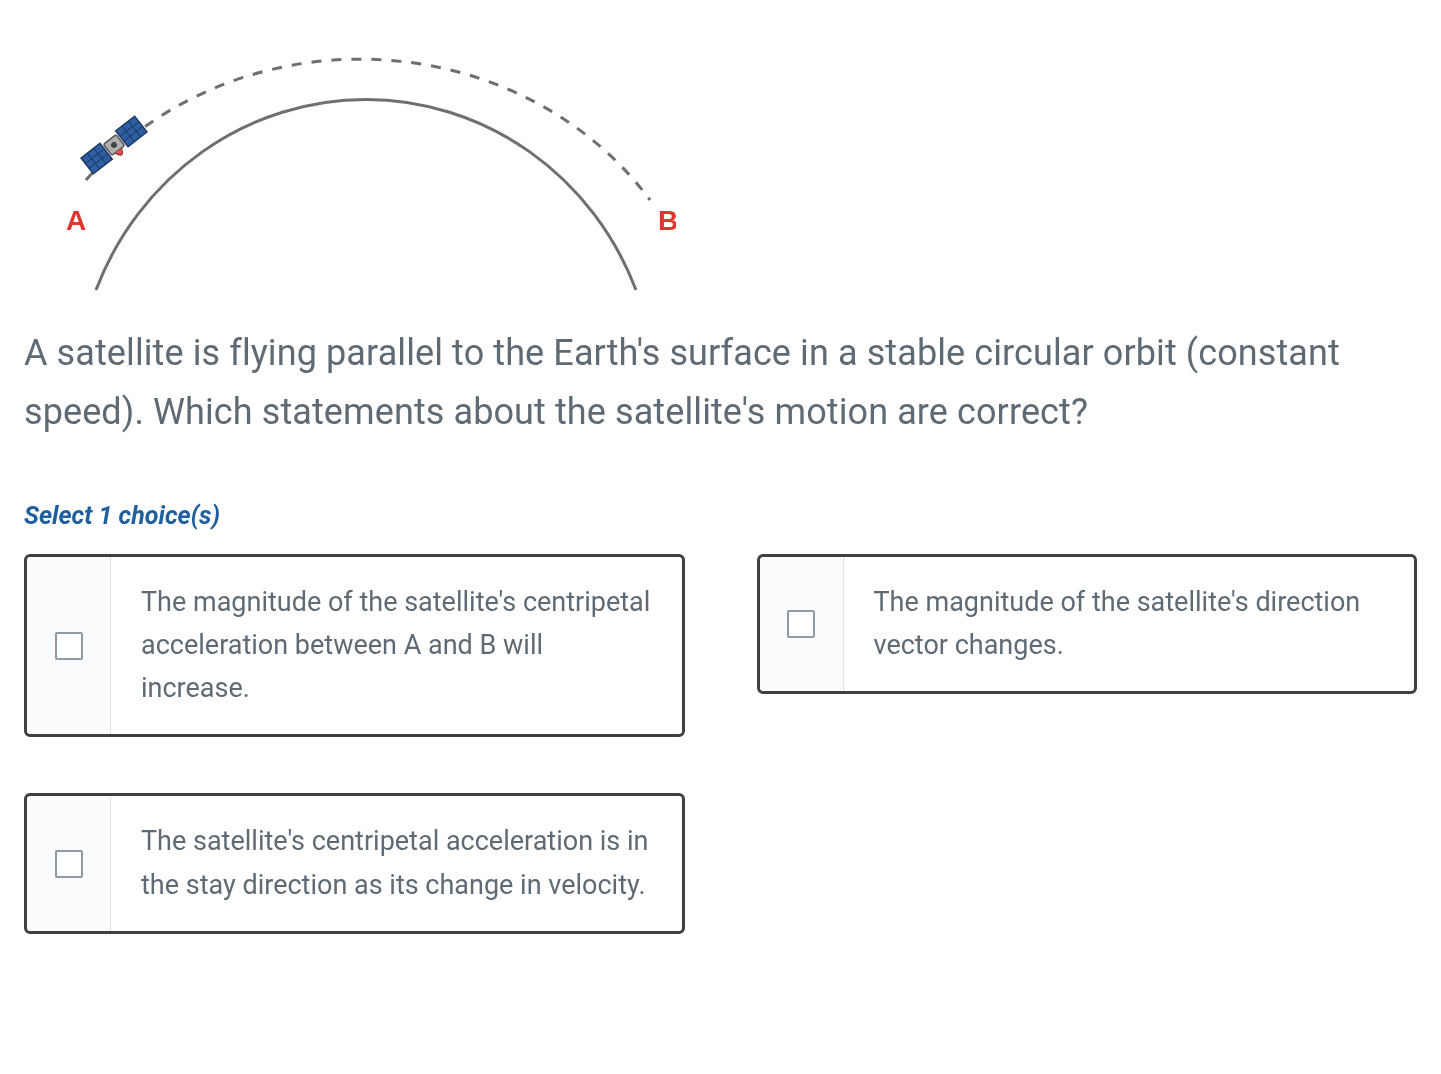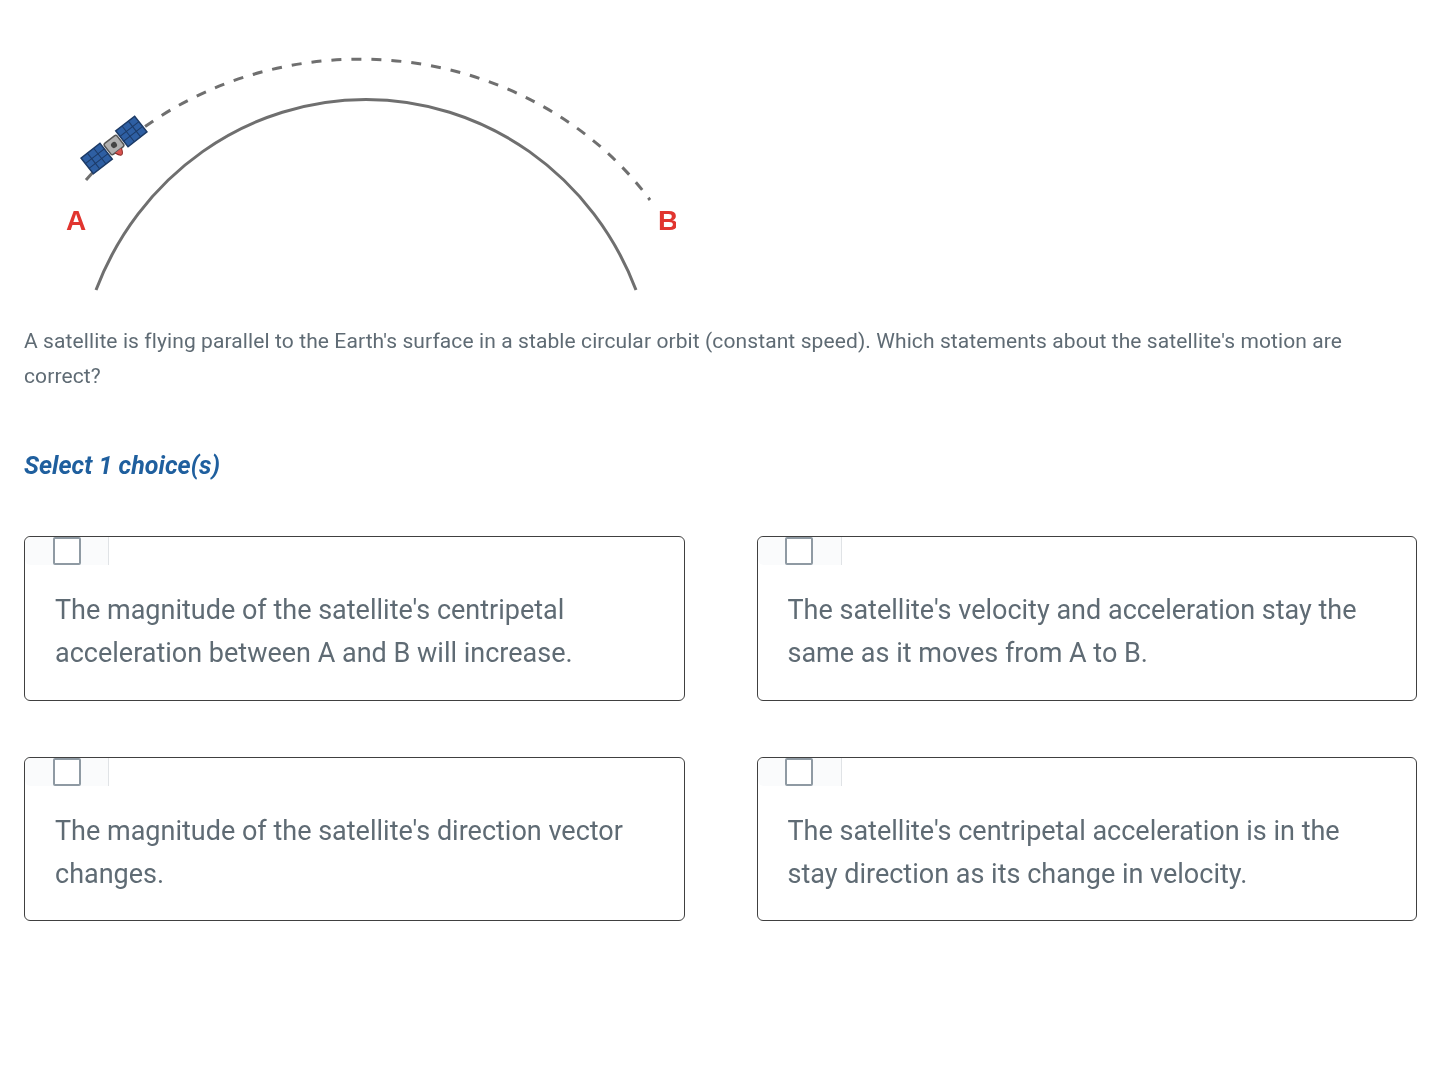"A satellite is flying parallel" .question-text { font-size: 21px -> 36px }
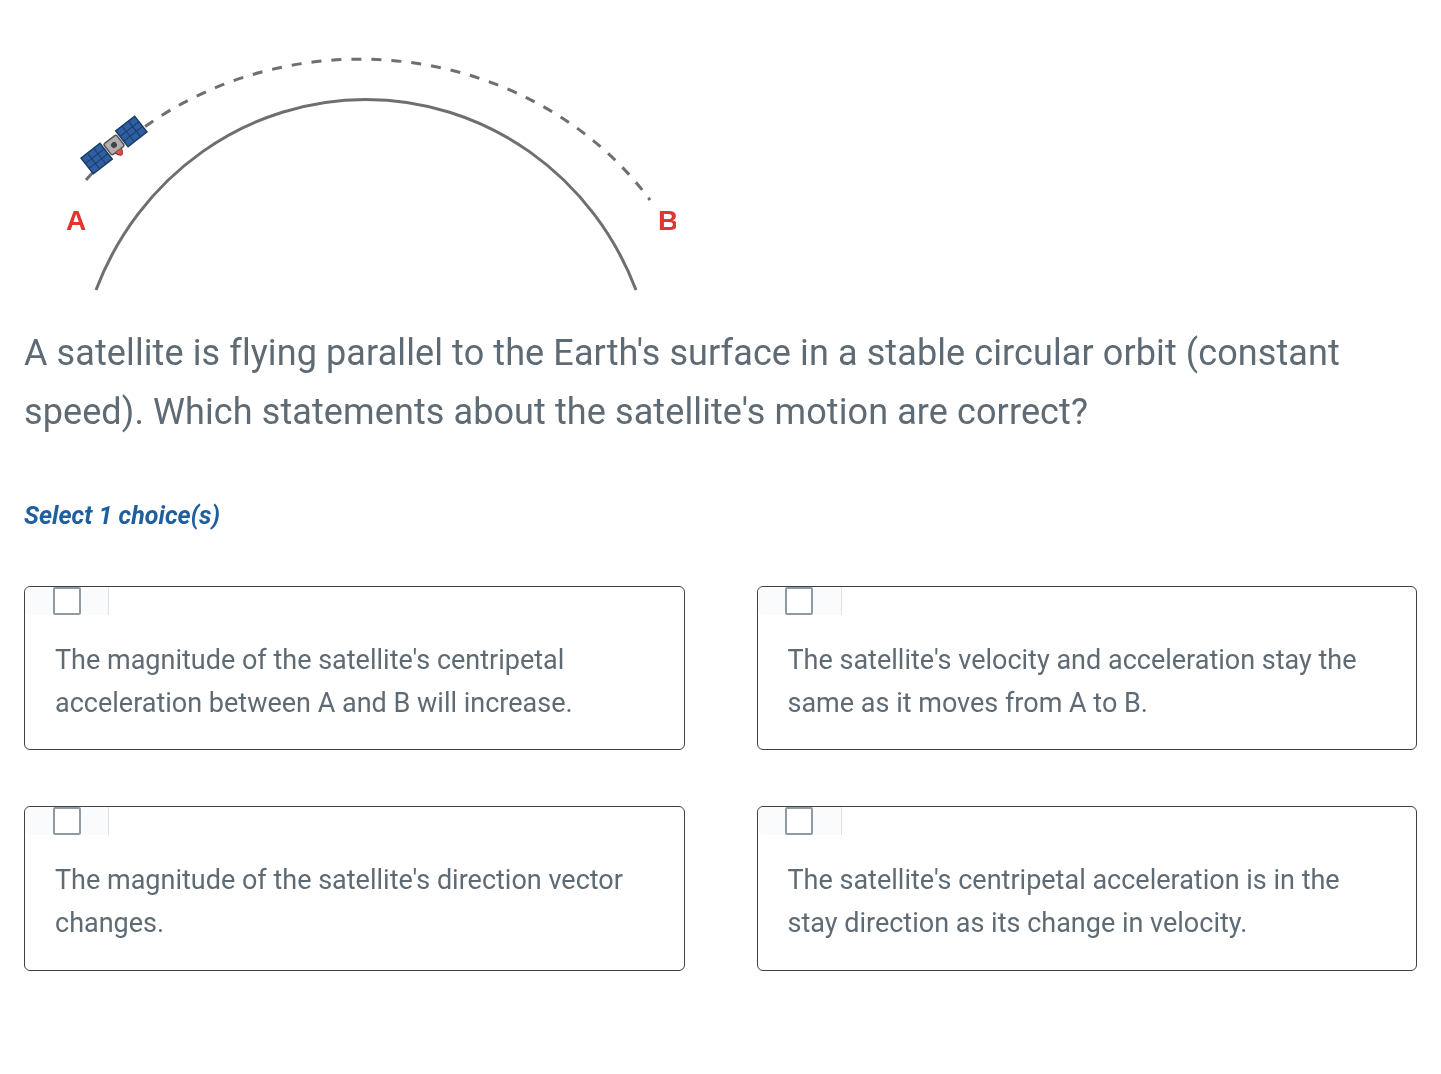"Select 1 choice(s)" .instruction { margin-bottom: 56px -> 24px }
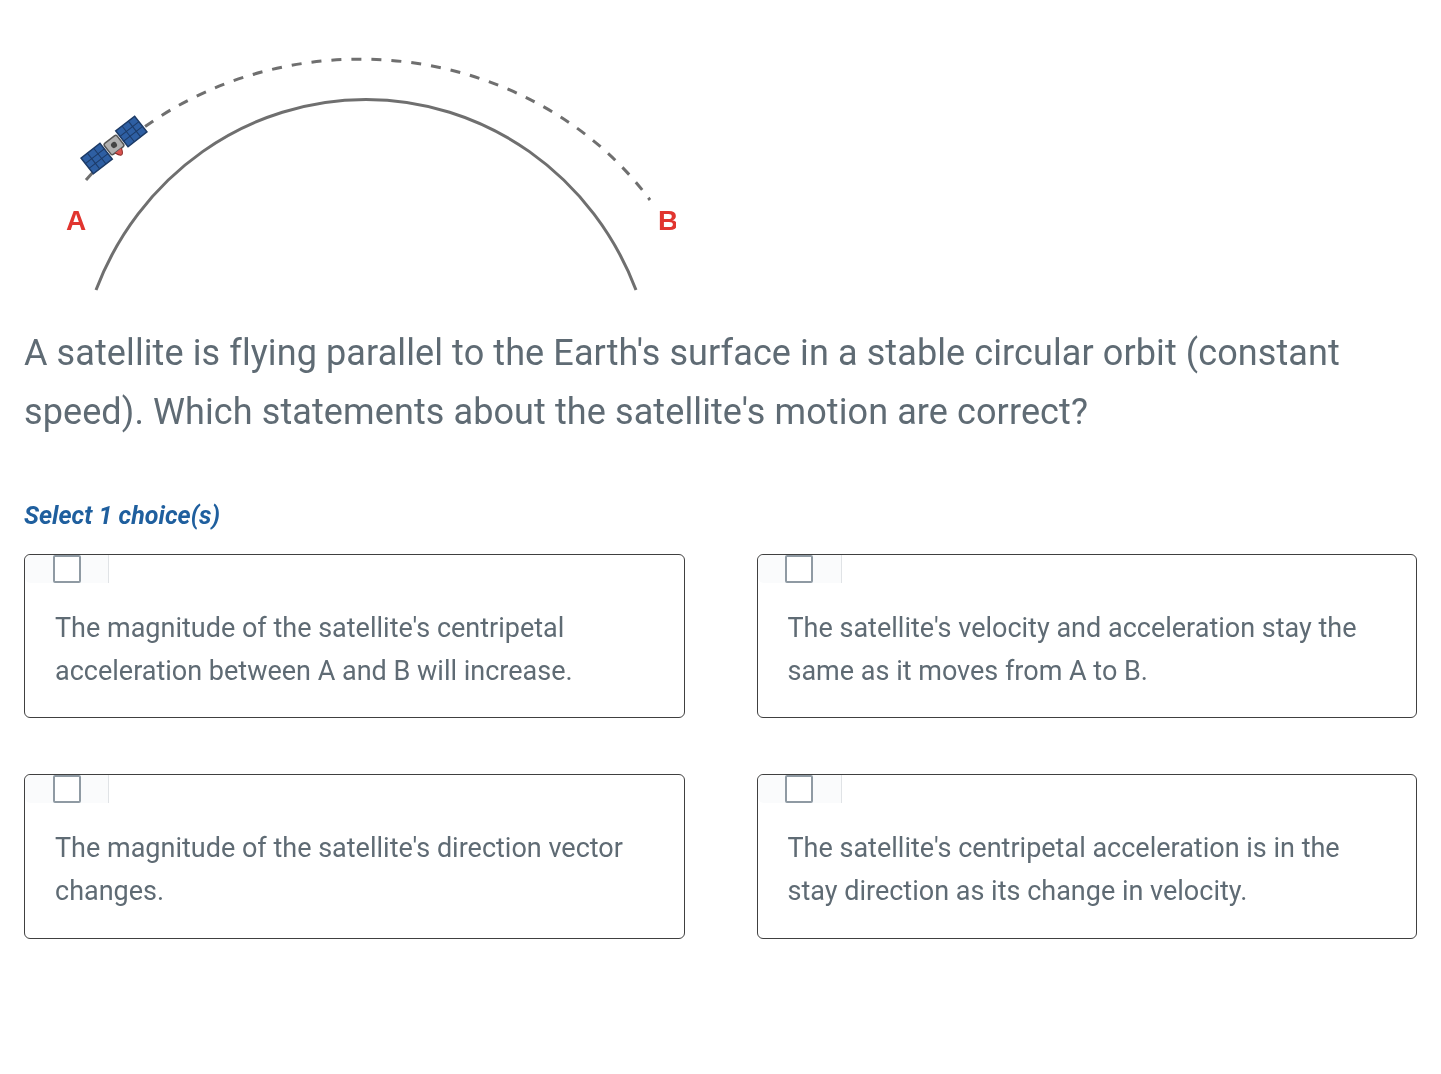"The magnitude of the satellite's" .choice { border: 1px solid #404040 -> 3px solid #404040; flex-direction: column -> none }
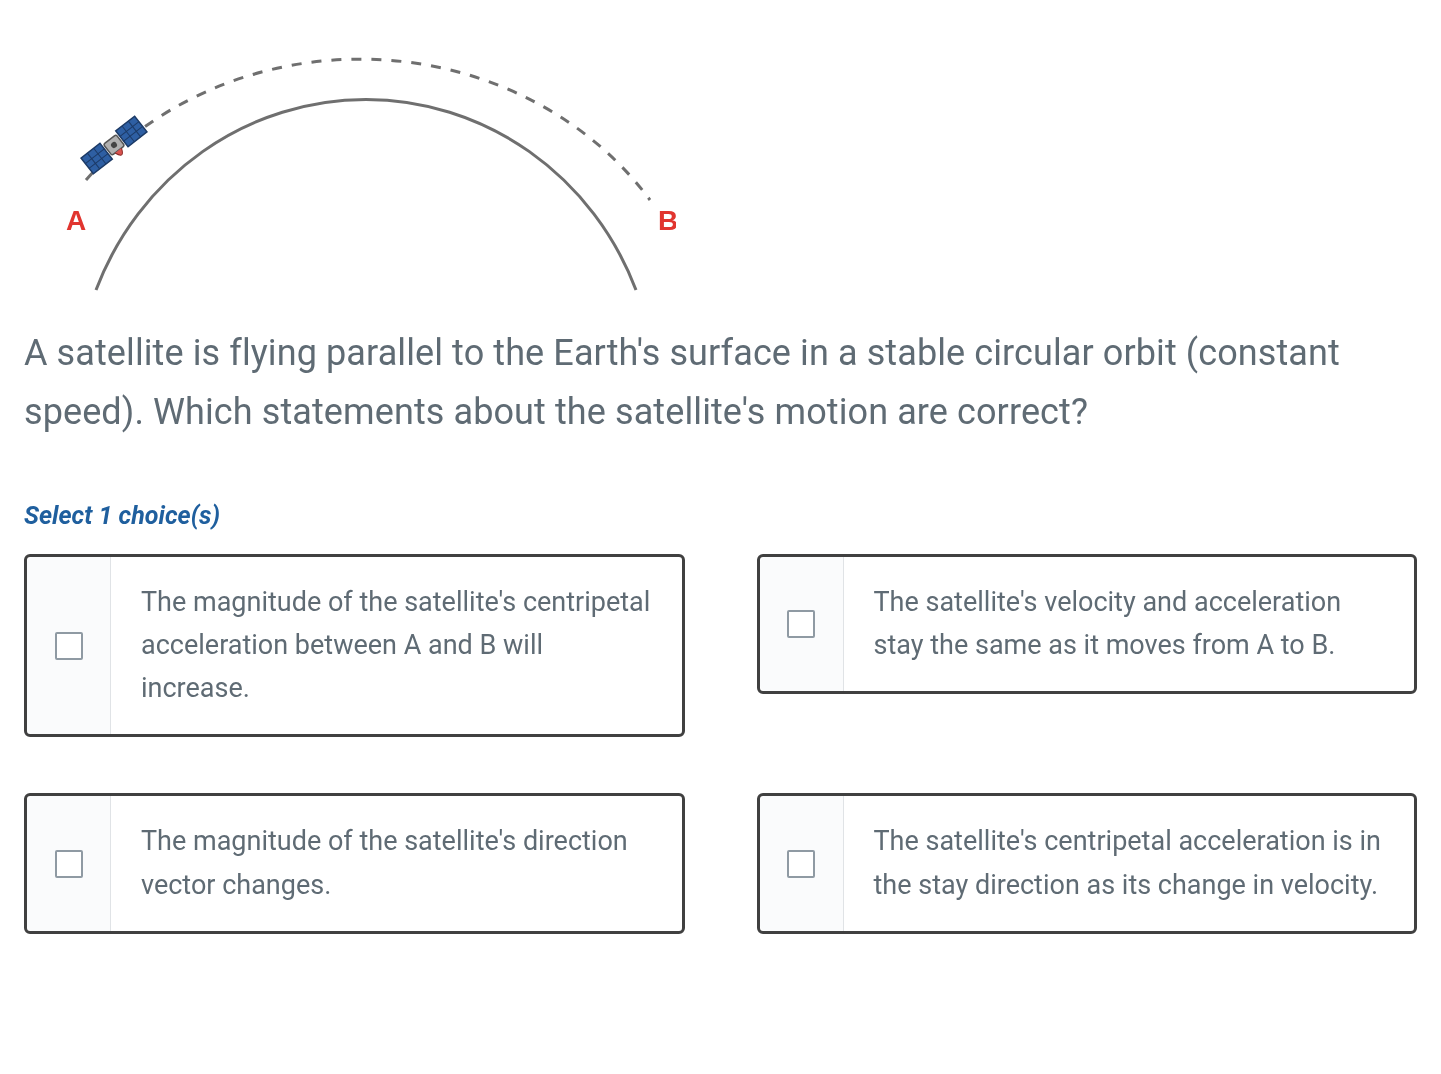"The satellite's velocity and" div.choice { html: <div> <div> <div></div> </div> <div>The satellite's velocity and acceleration stay the same as it moves from A to B.</div> </div> -> none }
